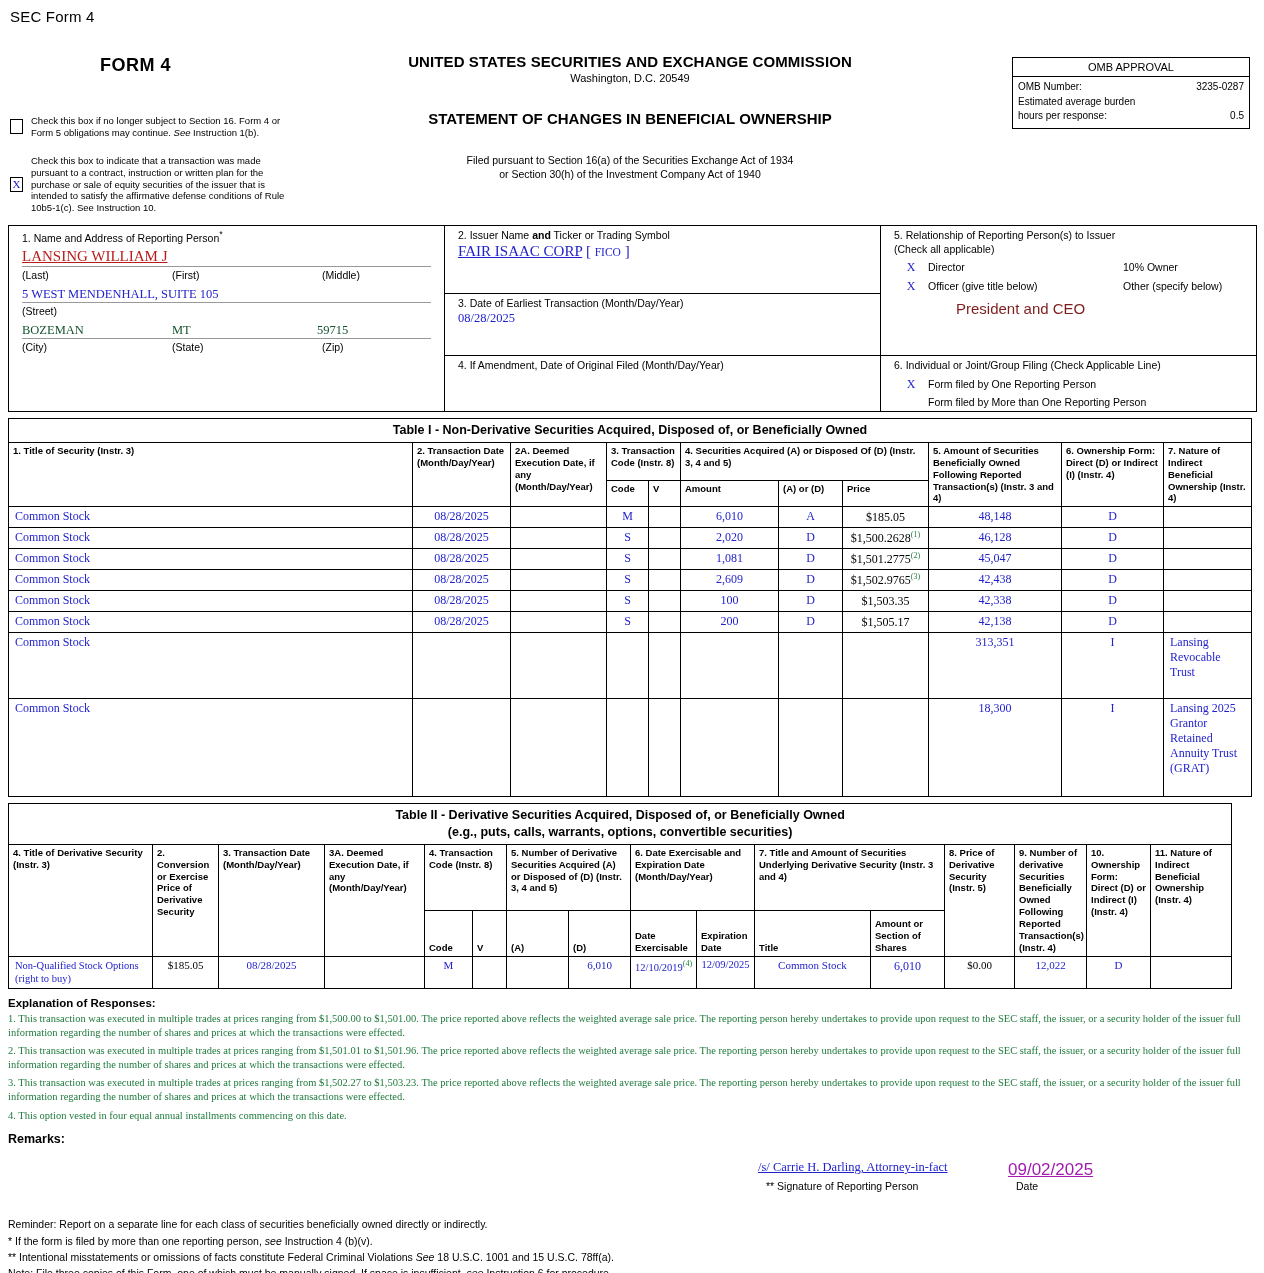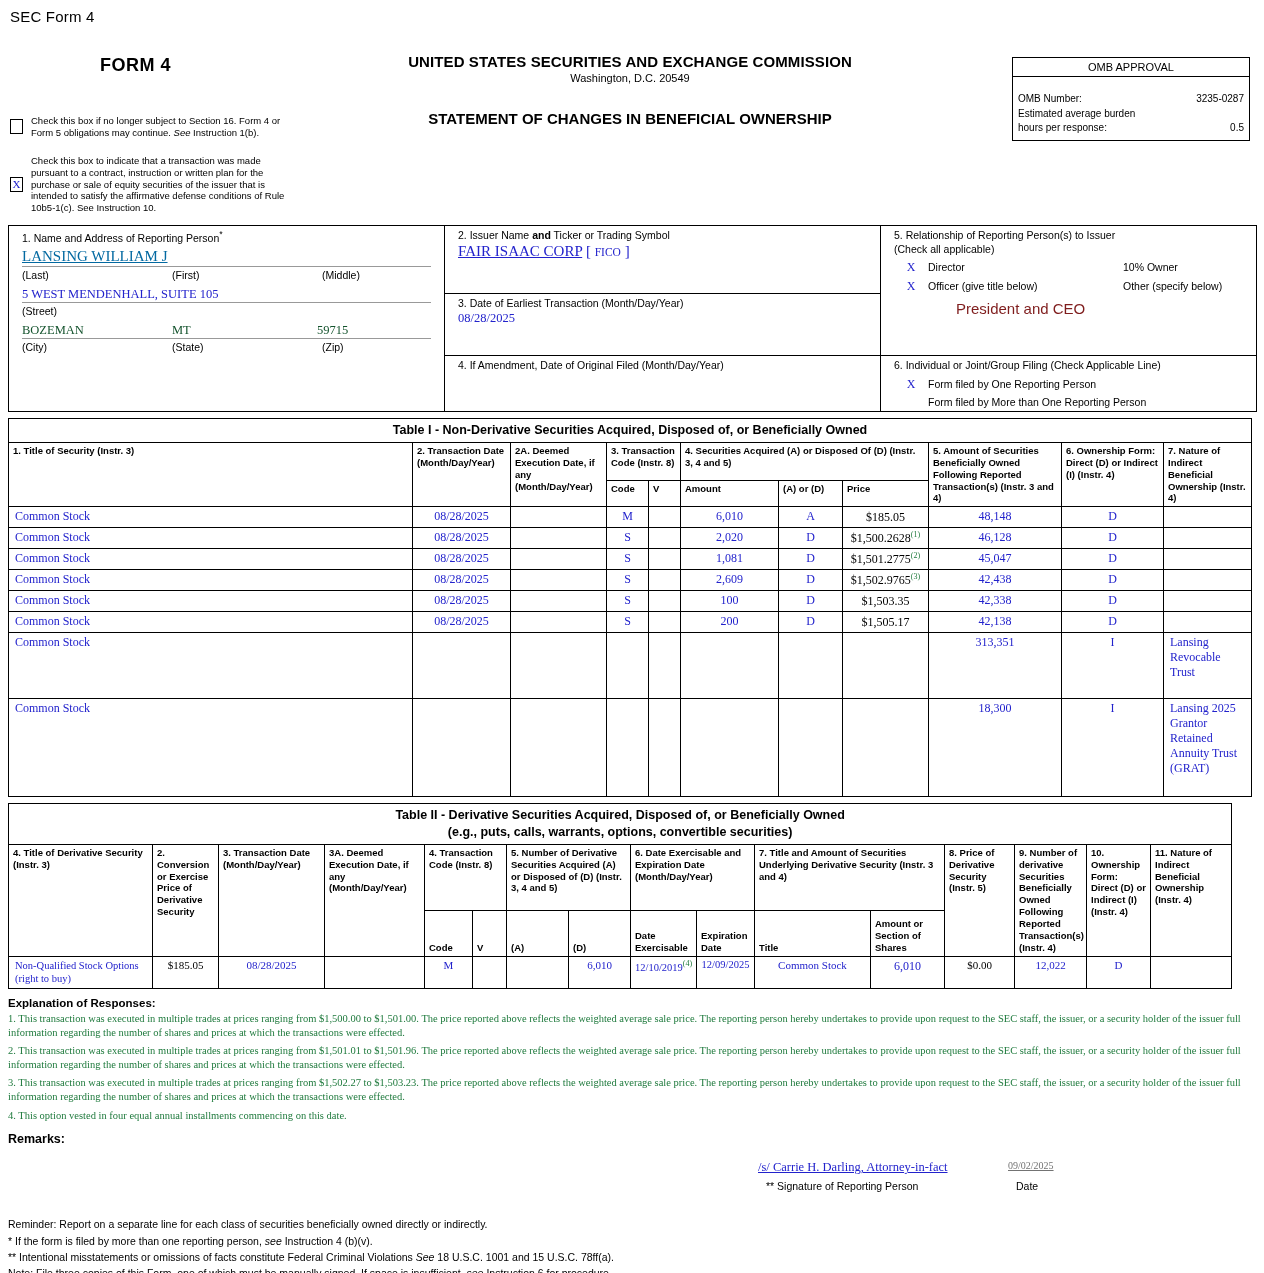"OMB Number:" #omb-body { margin-top: 12px -> none }
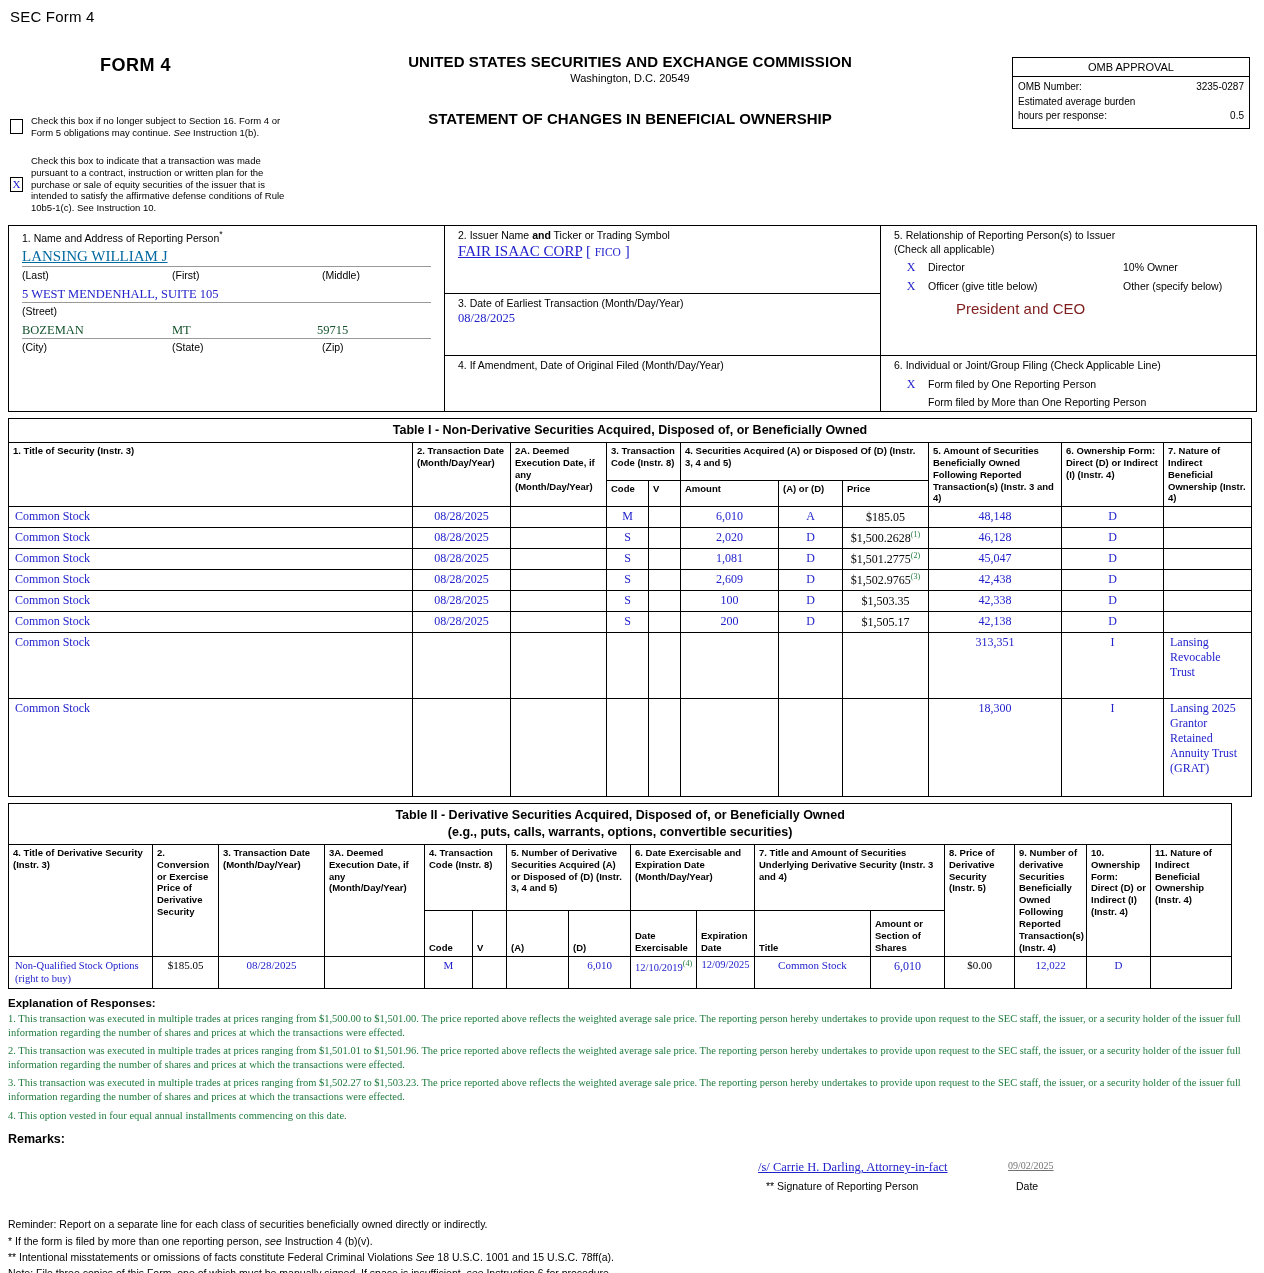"Filed pursuant to Section 16(a)" div.l4 { html: none -> <div> <span>Filed pursuant to Section 16(a) of the Securities Exchange Act of 1934</span><br> <span>or Section 30(h) of the Investment Company Act of 1940</span> </div> }
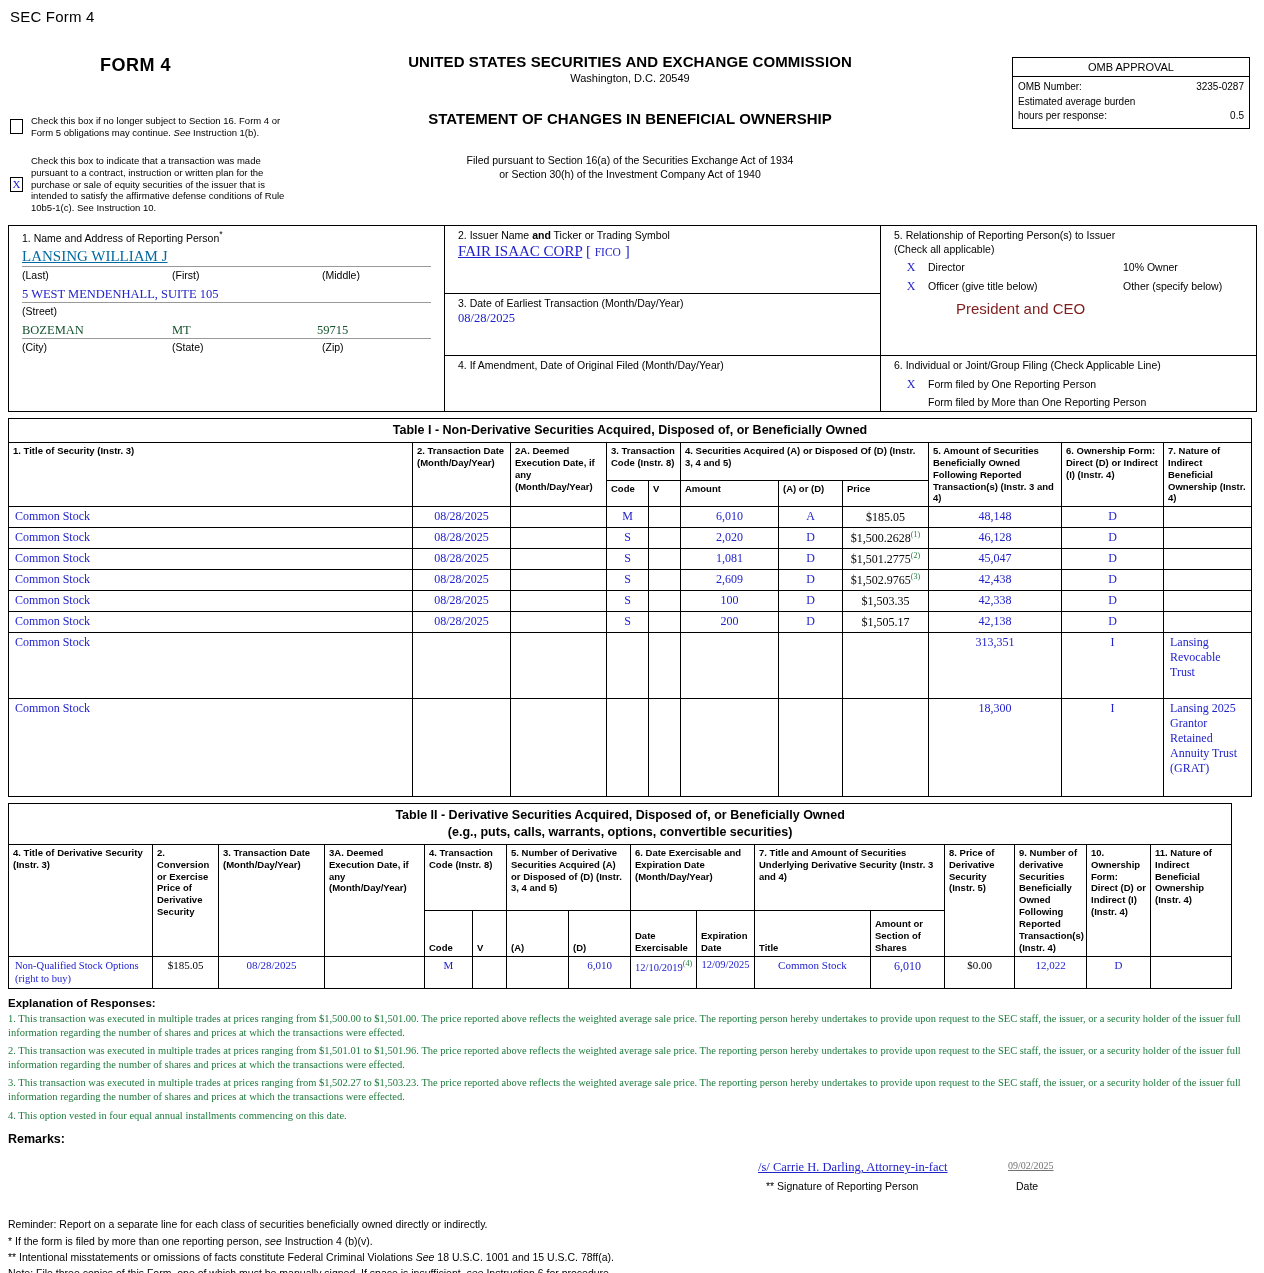"LANSING WILLIAM J" .name-line { color: #0369a1 -> #b91c1c }
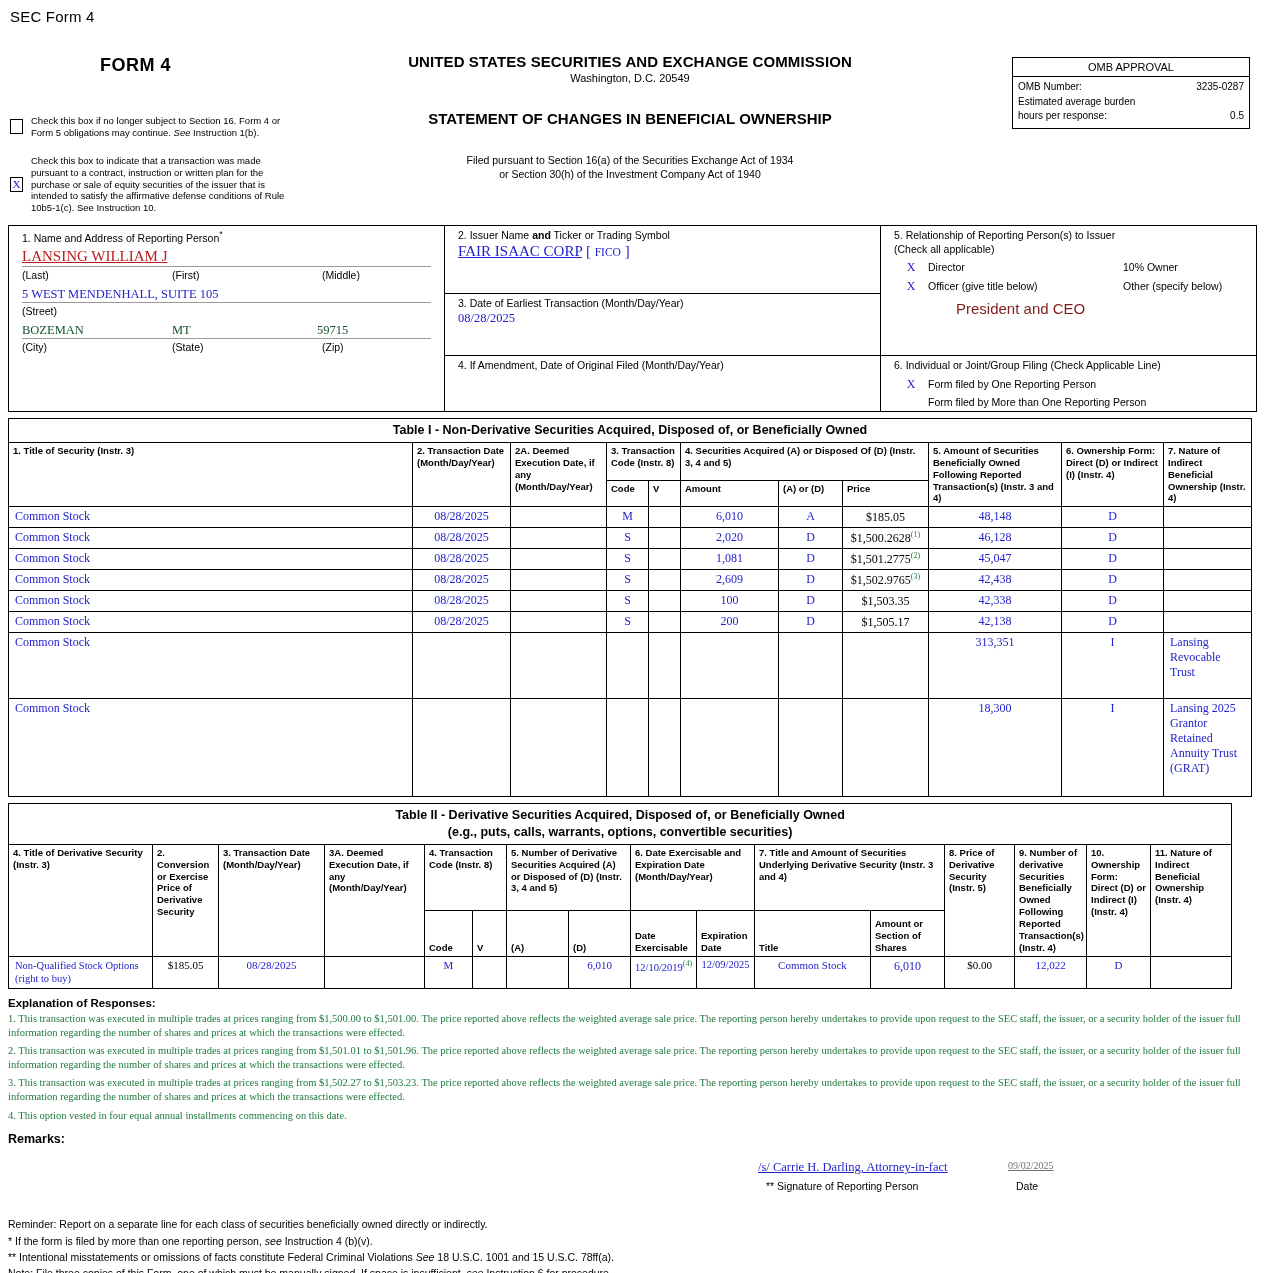"09/02/2025" .sig-date { color: #737373 -> #a21caf; font-family: Liberation Serif, serif -> Liberation Sans, sans-serif; font-size: 10px -> 17px }
